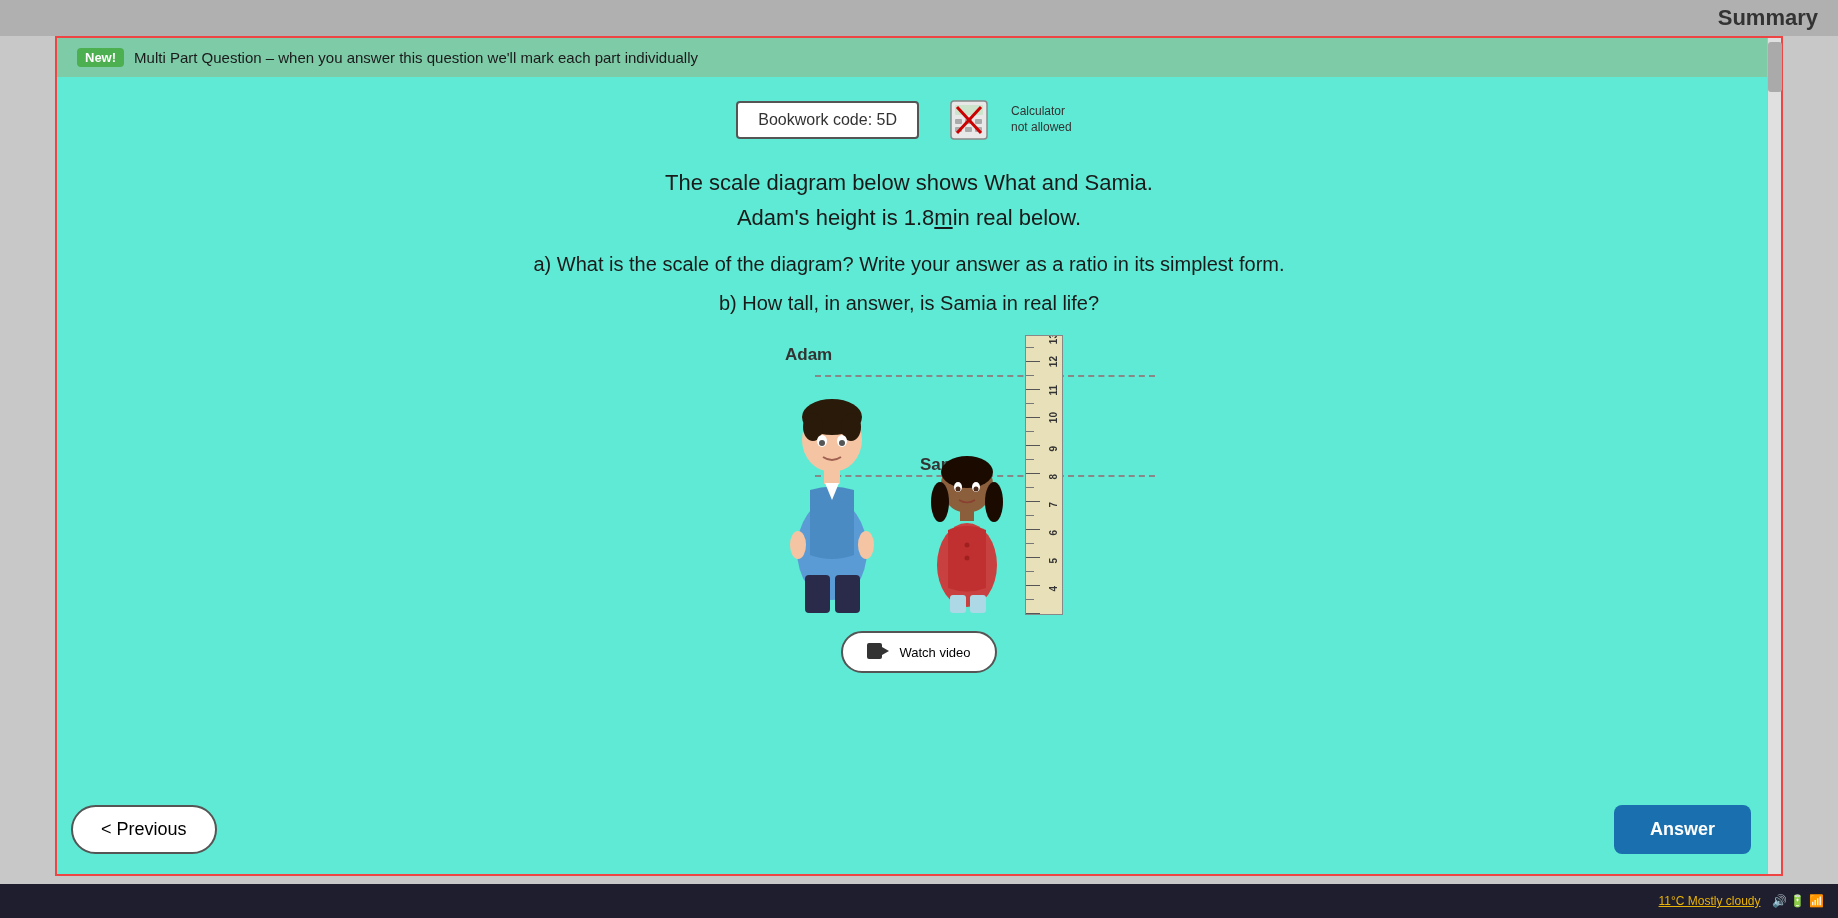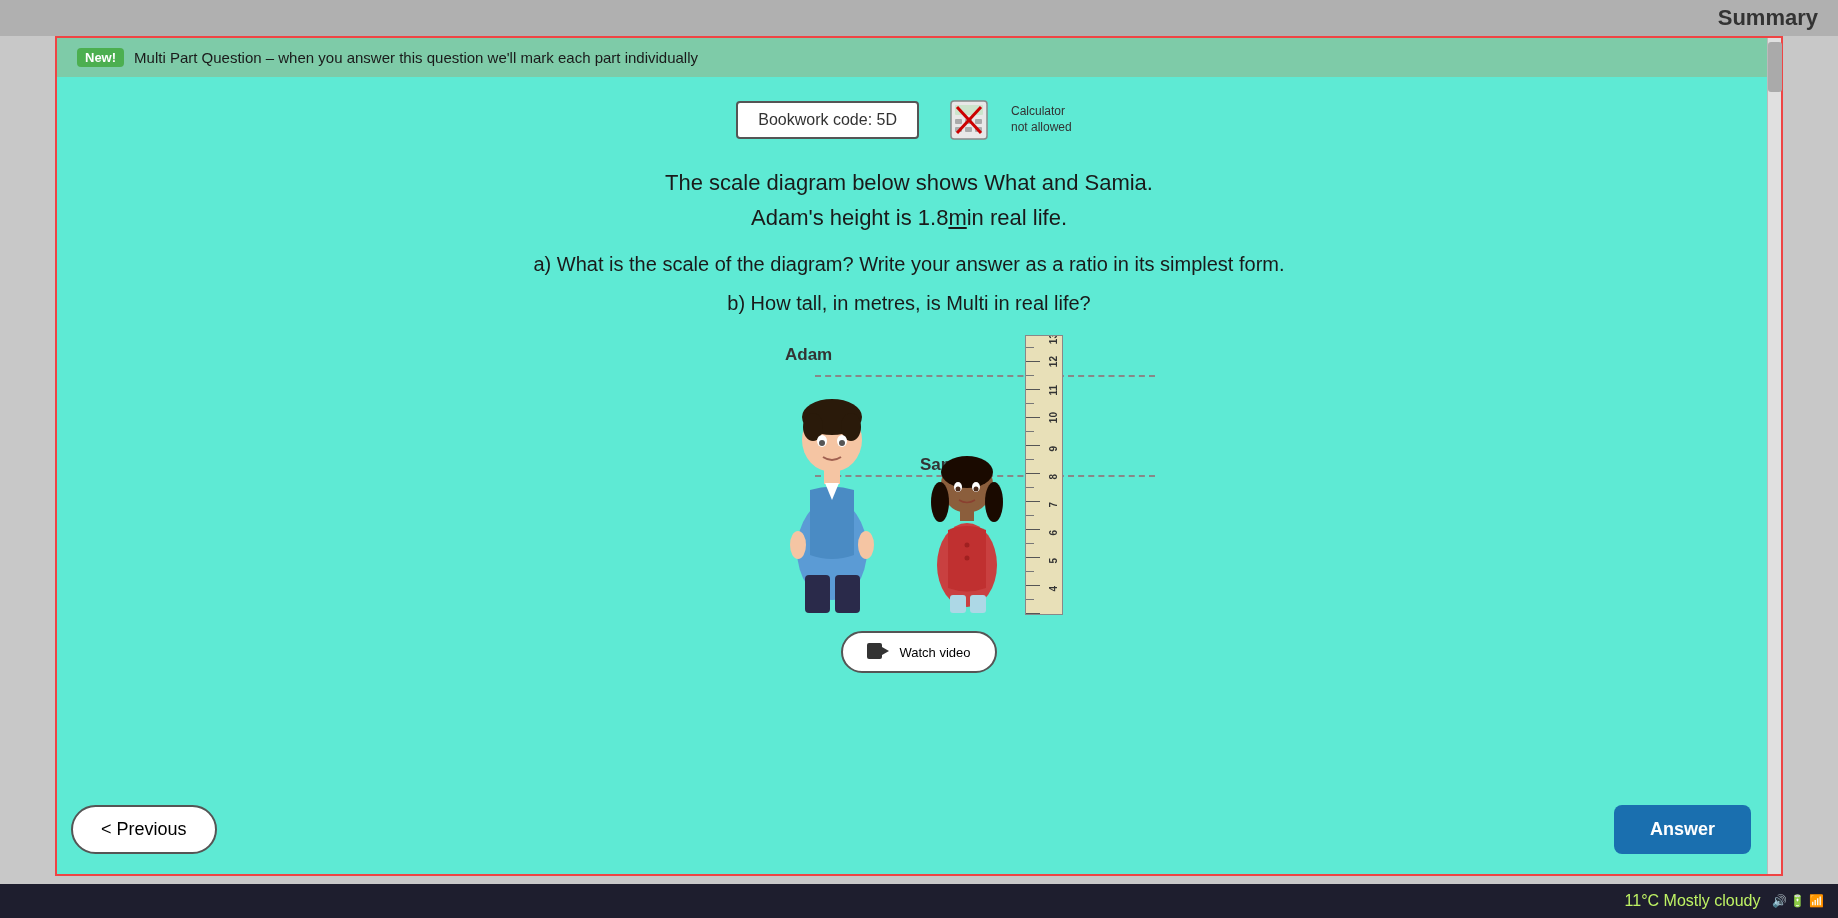"in real life." span { text: life -> below }
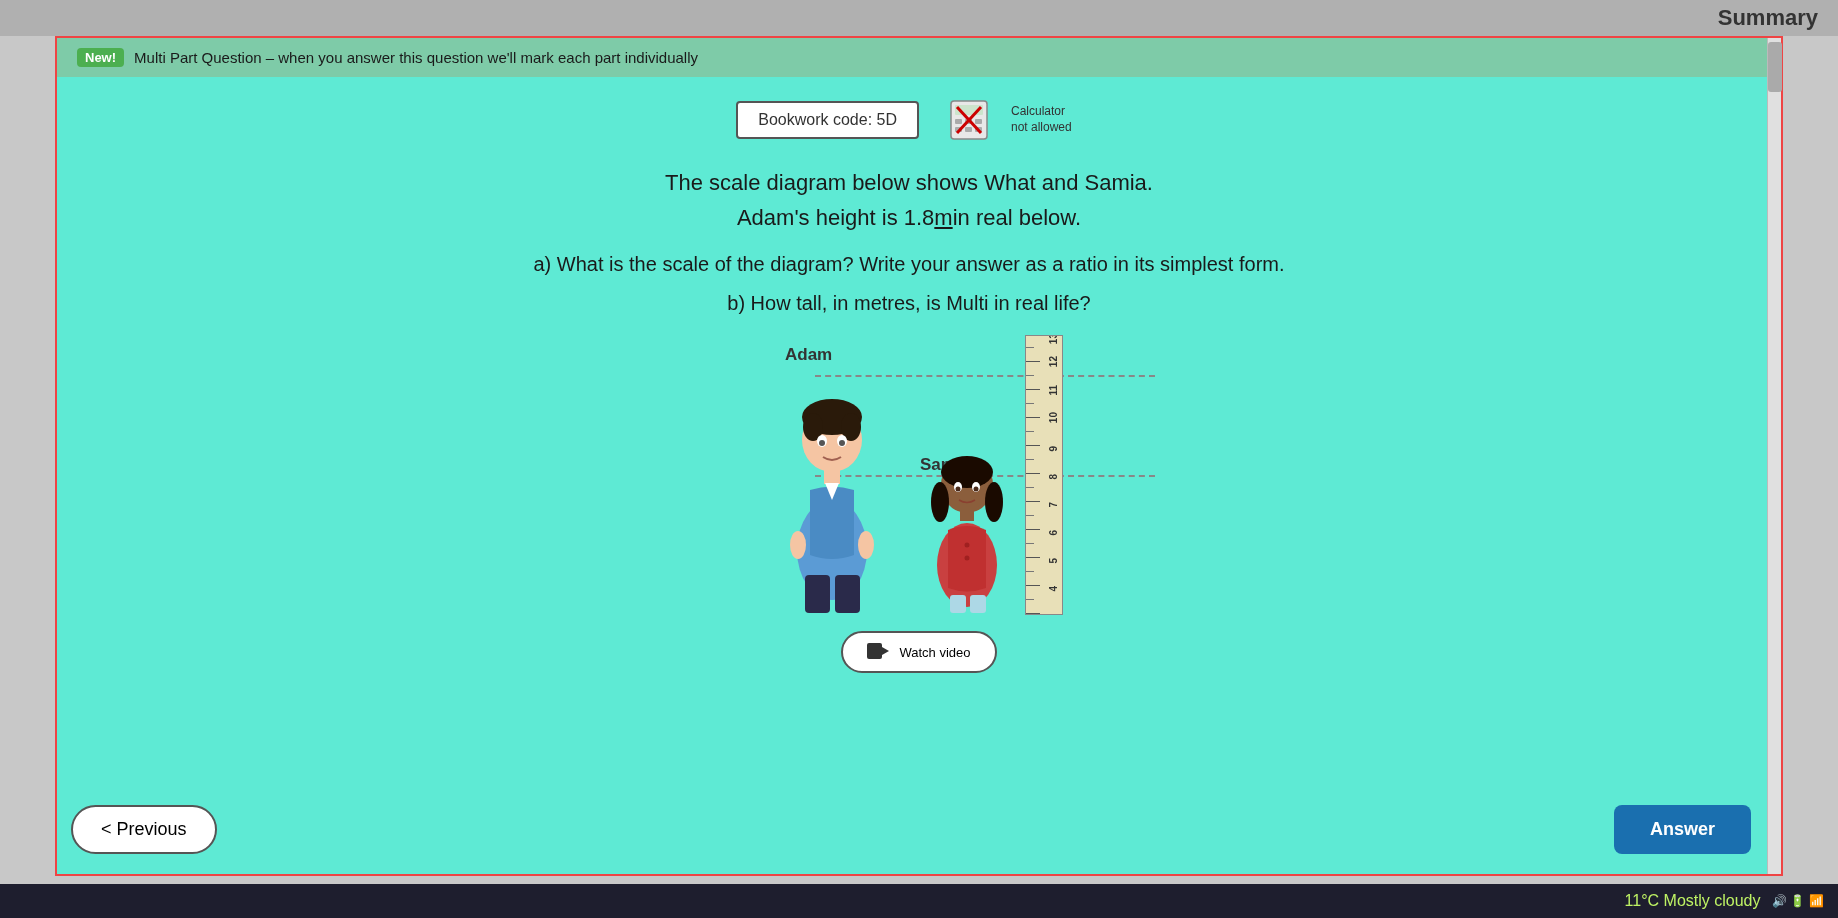"b) How tall, in metres," div { text: metres, is Multi -> answer, is Samia }
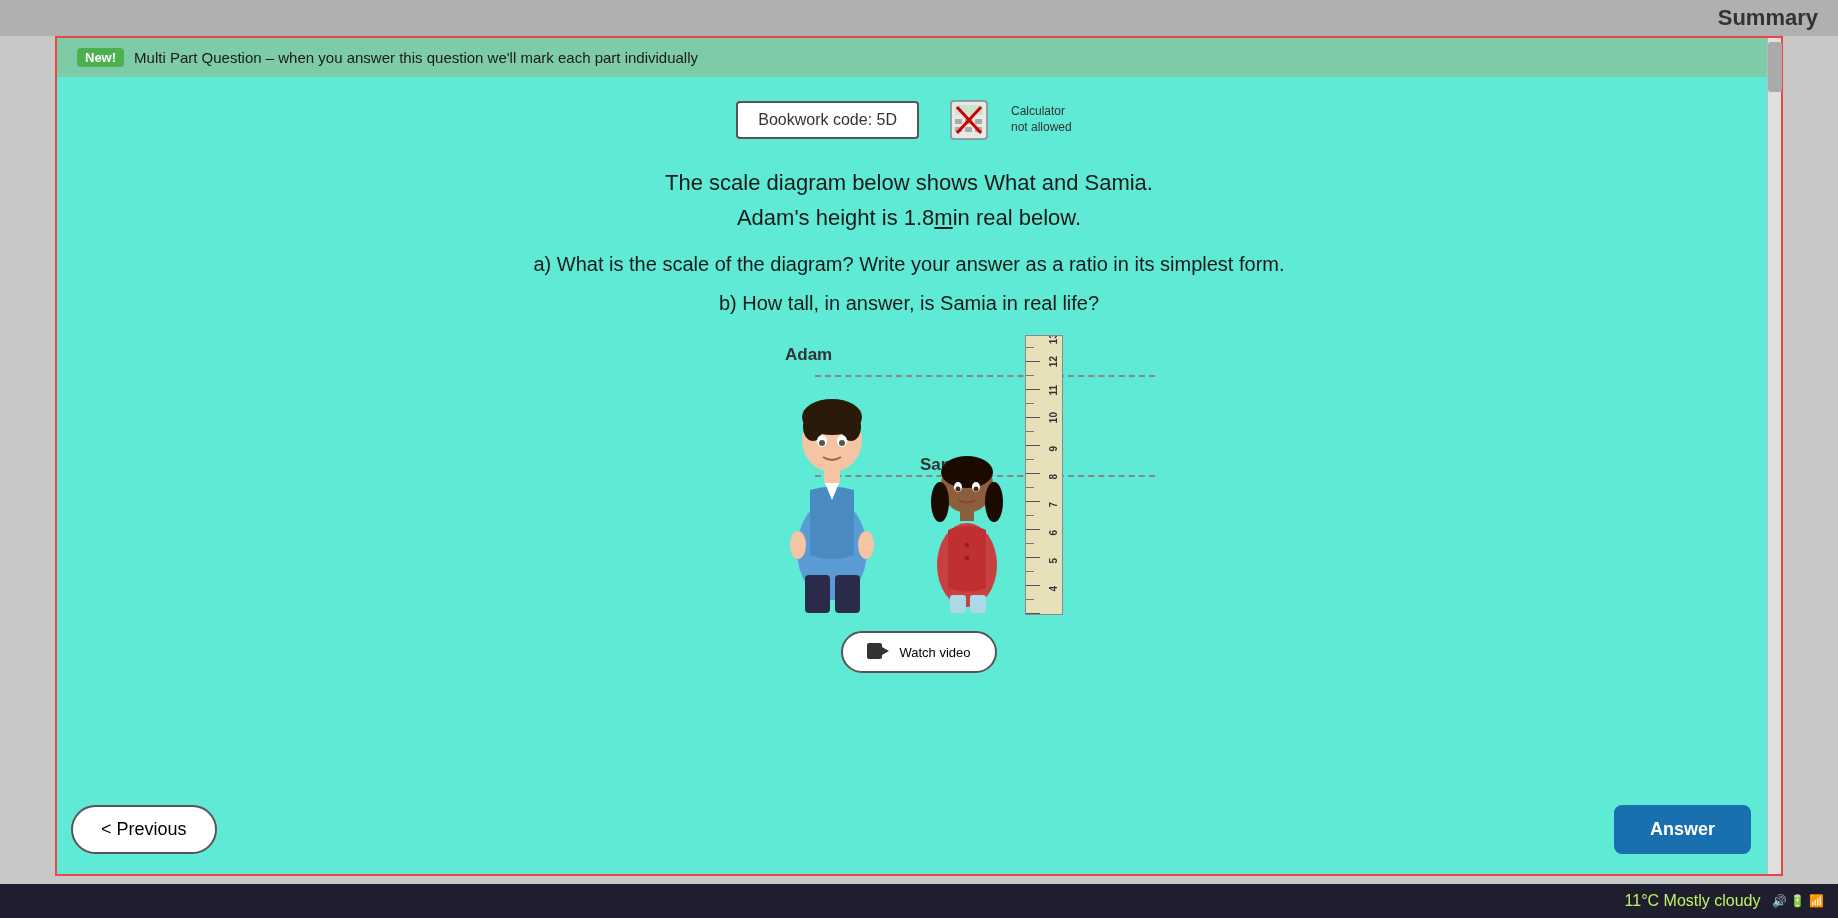"11°C Mostly cloudy" span { color: #bef264 -> #eab308; font-size: 16px -> 12px; text-decoration: none -> underline }
